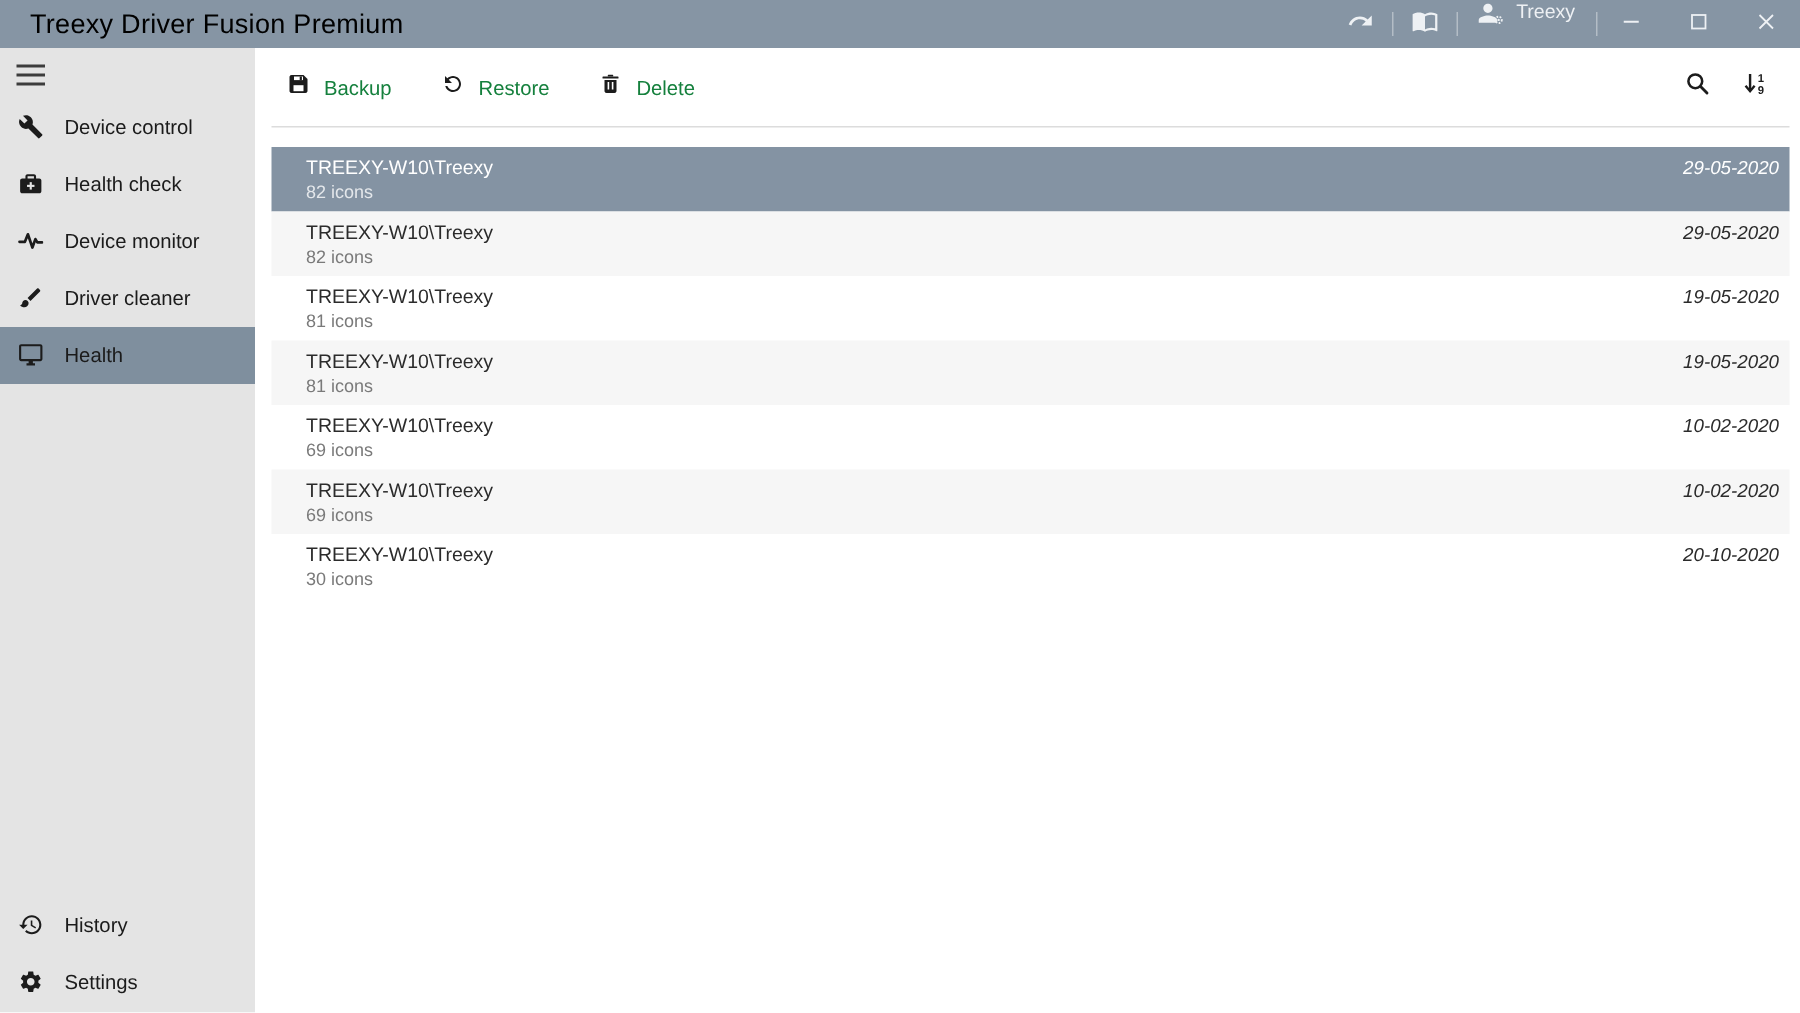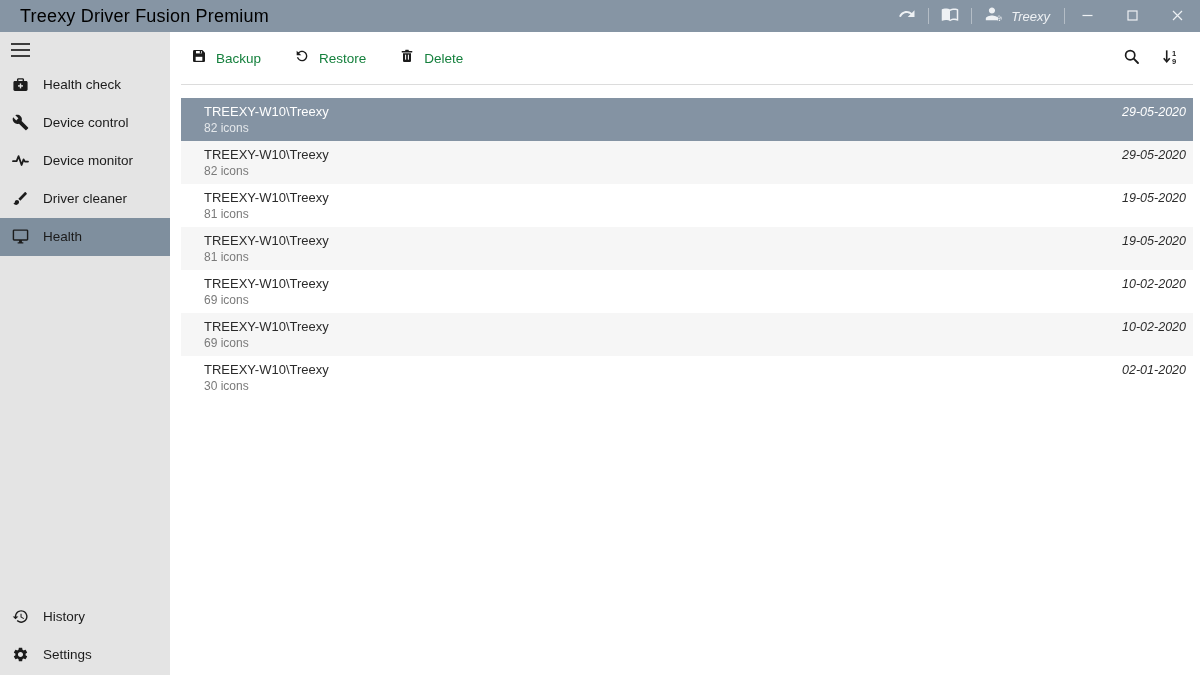"Treexy" .tb-account { align-items: center -> flex-start; font-style: italic -> none }
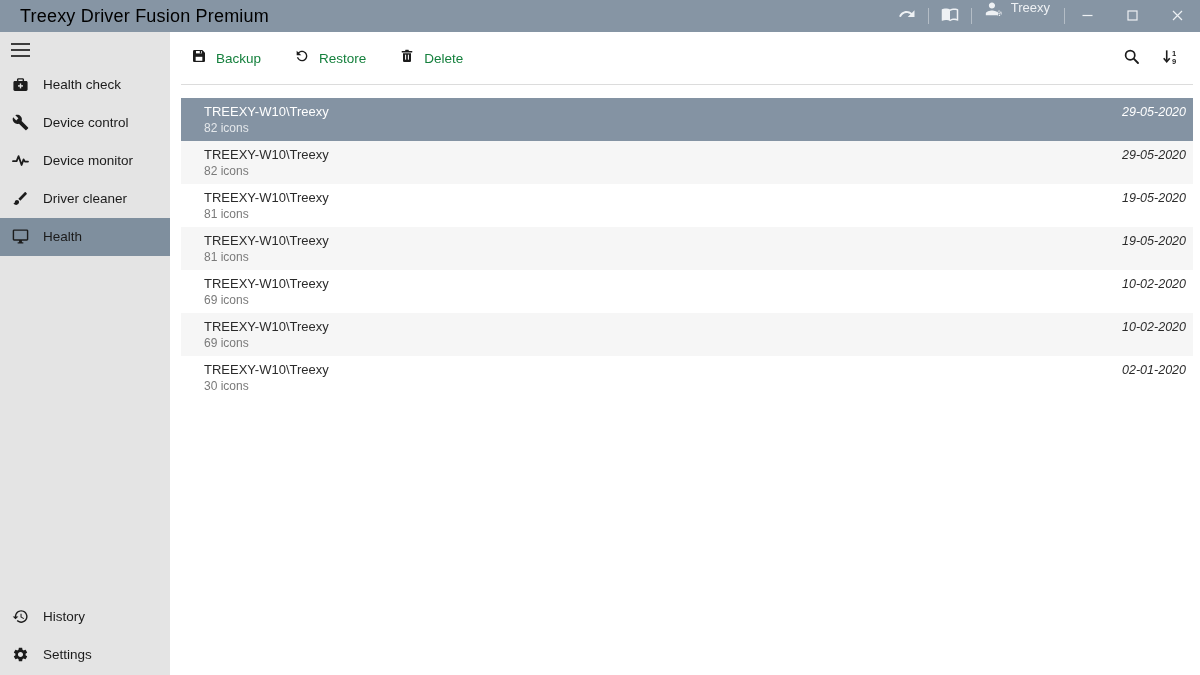"Health check" div.side-item { order: before "Device control" -> after "Device control" }
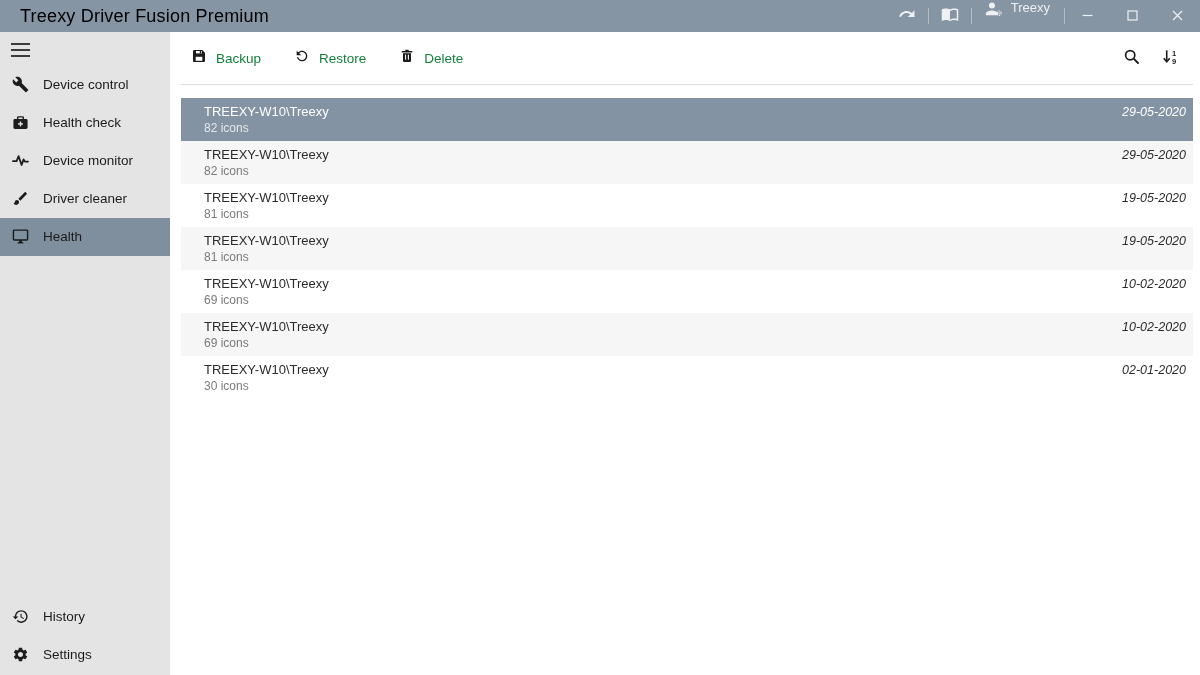"02-01-2020" div.date { text: 02-01-2020 -> 20-10-2020 }
